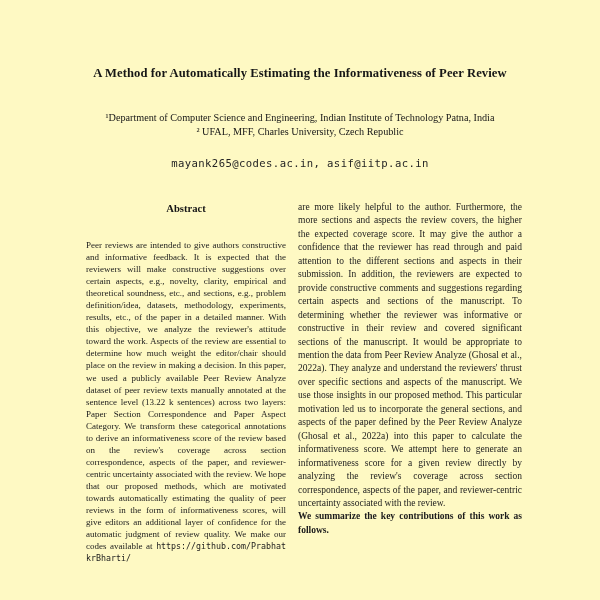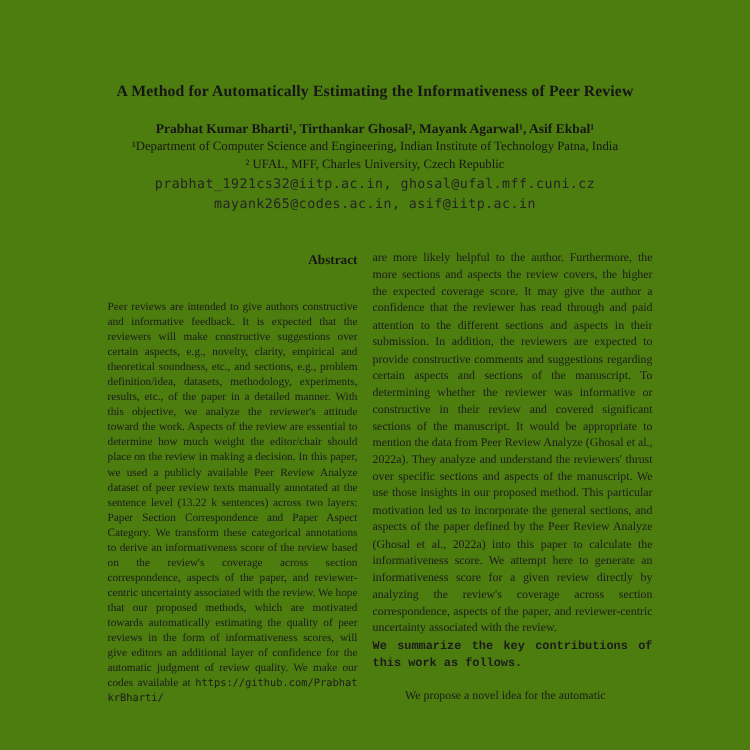"A Method for Automatically Estimating" .page { background: #4d7c0f -> #fef9c3 }
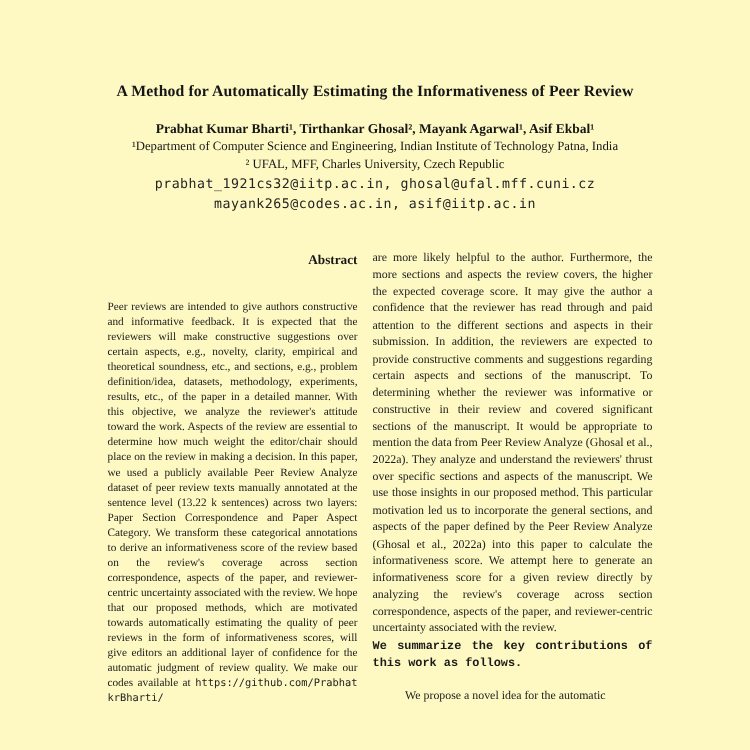"Prabhat Kumar Bharti¹, Tirthankar" div.centered-band { html: <div>Prabhat Kumar Bharti¹, Tirthankar Ghosal², Mayank Agarwal¹, Asif Ekbal¹</div> -> none }
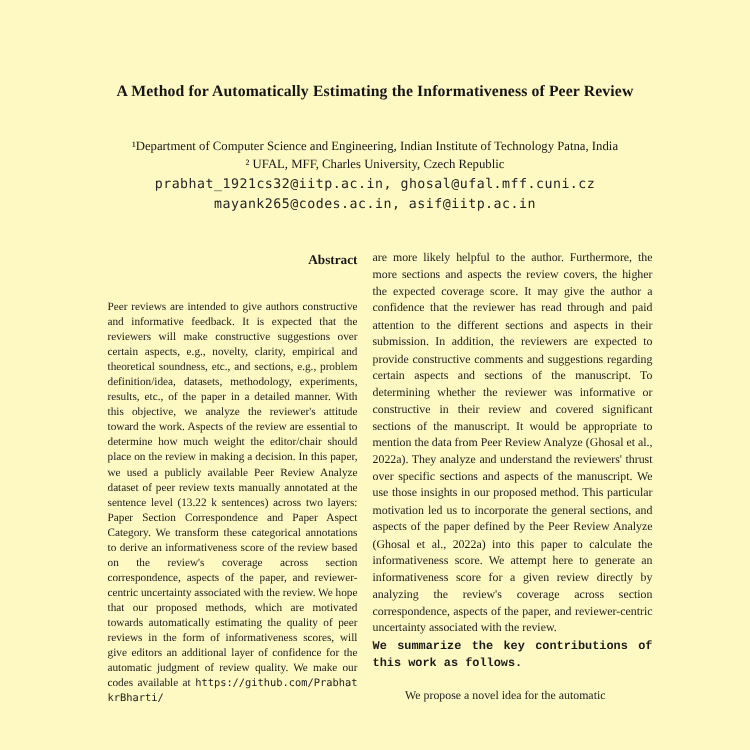"prabhat_1921cs32@iitp.ac.in," div.centered-band { html: <div>prabhat_1921cs32@iitp.ac.in, ghosal@ufal.mff.cuni.cz</div> -> none }
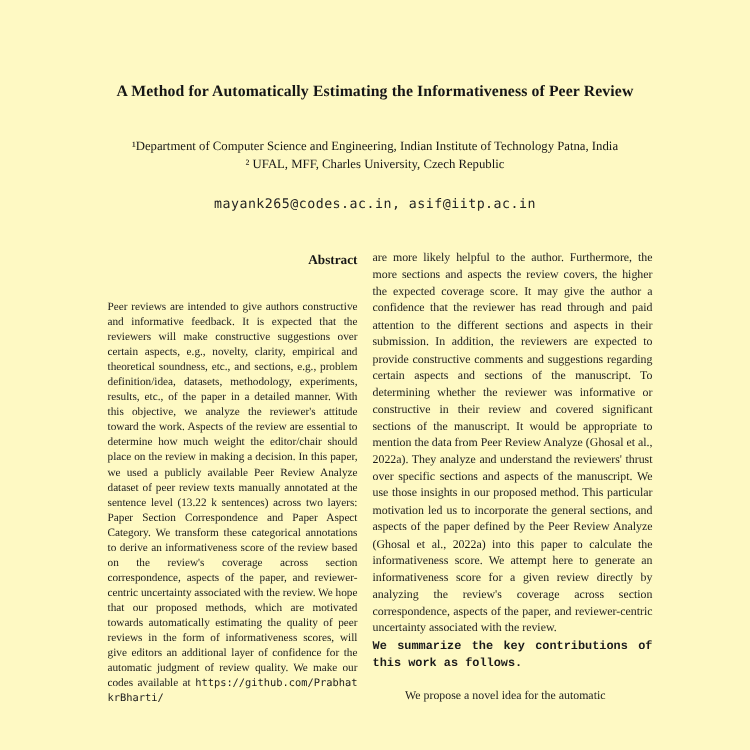"Abstract" .abstract-heading { text-align: right -> center }
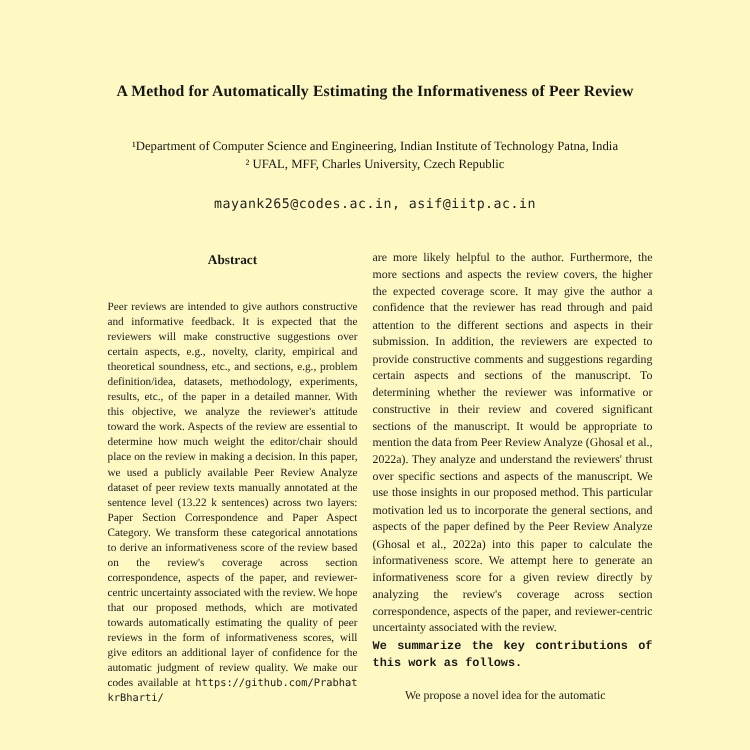"We summarize the key contributions" .contributions-lead { font-family: Liberation Mono, monospace -> none }
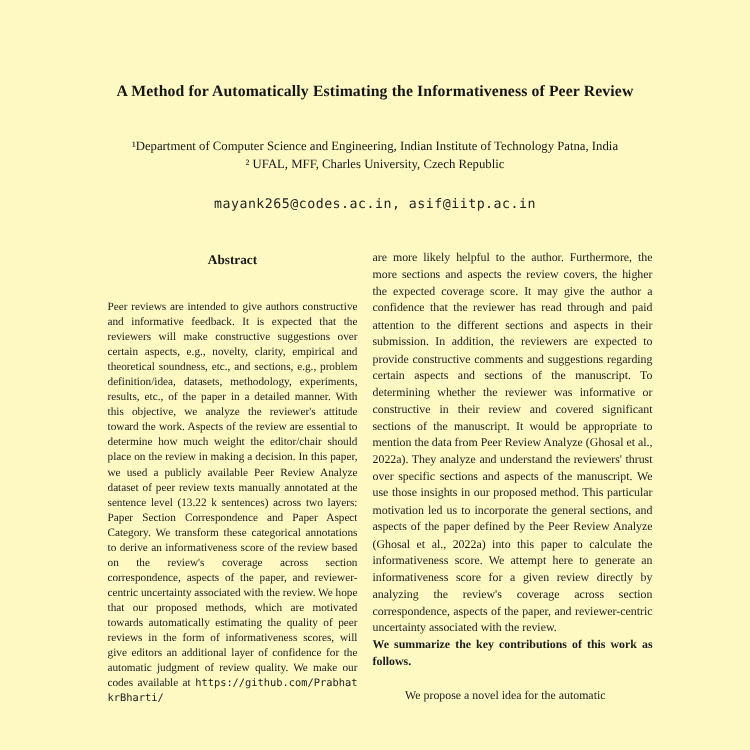"We propose a novel idea" p.partial-bullet { html: <p>We propose a novel idea for the automatic</p> -> none }
